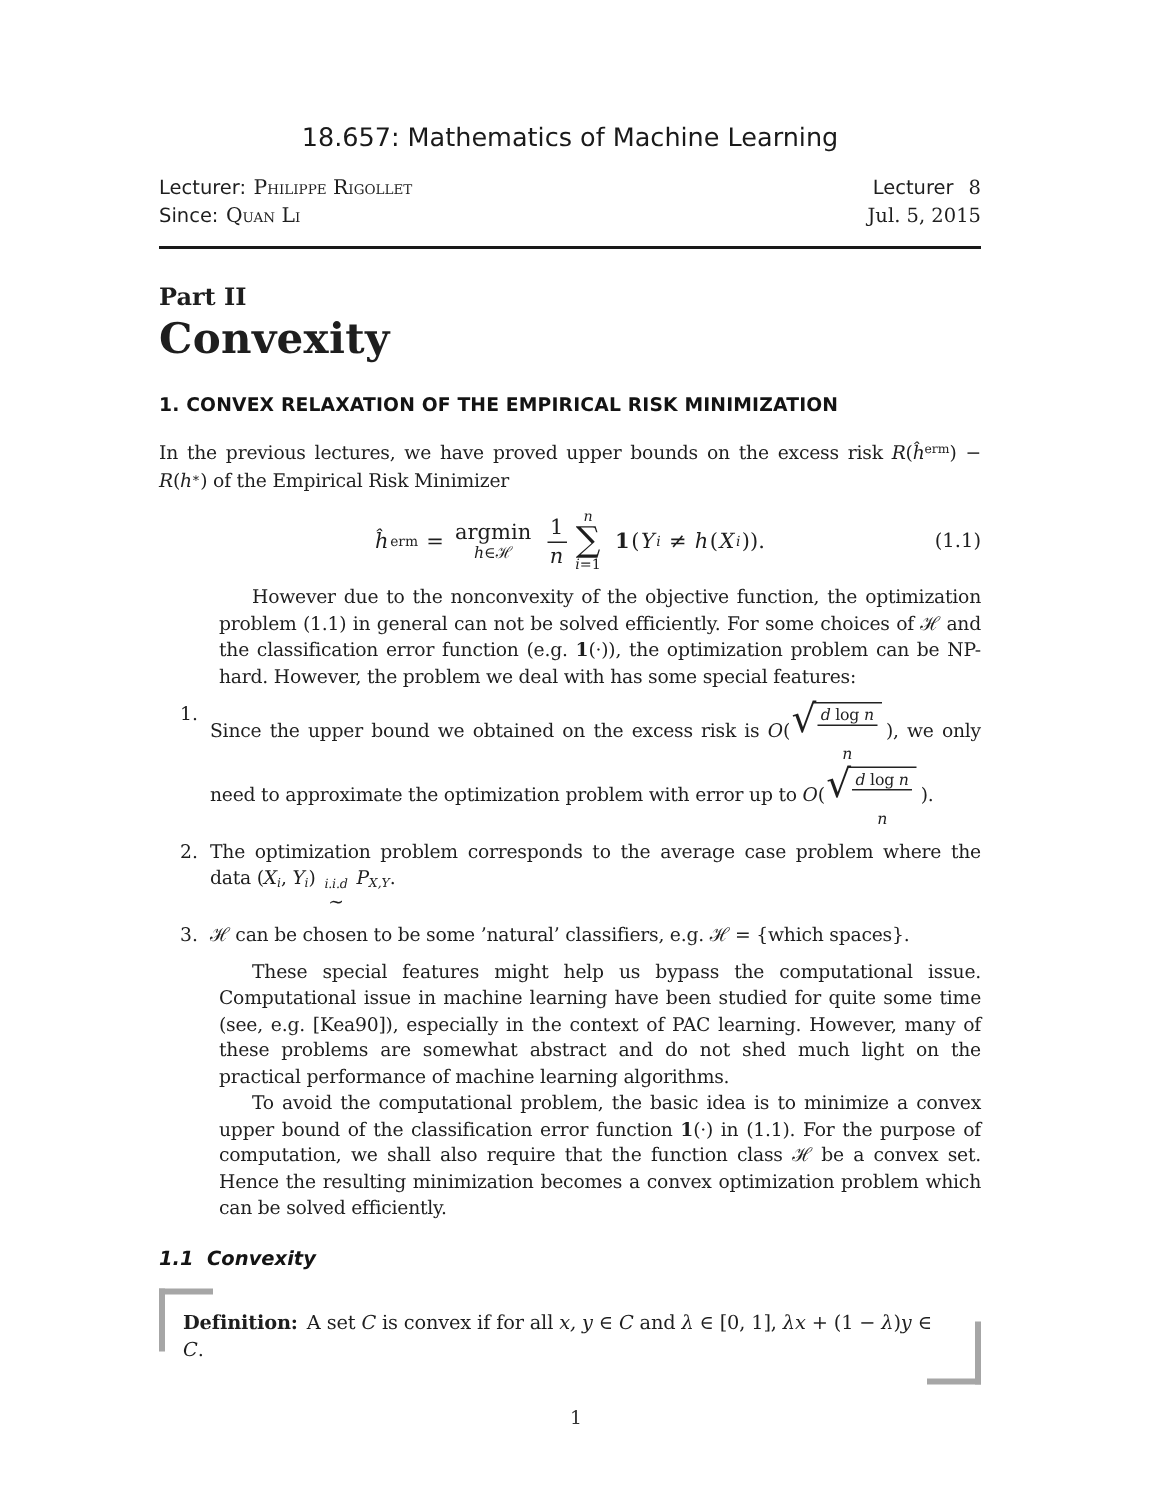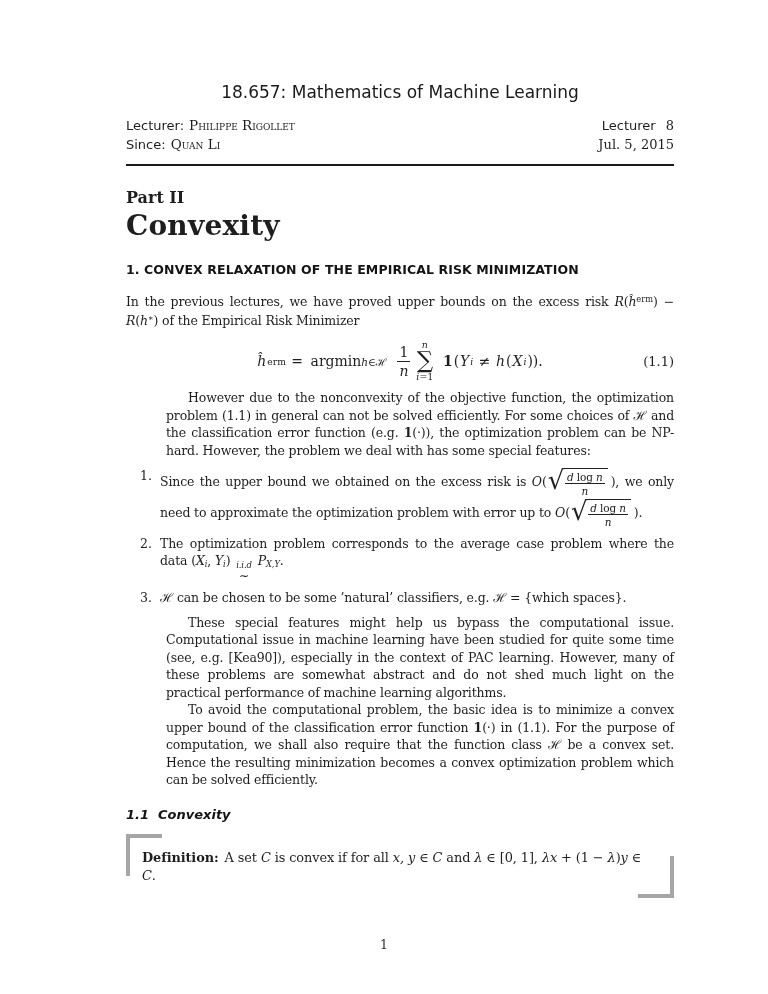"18.657: Mathematics of Machine Learning" .content { left: 126px -> 106px }
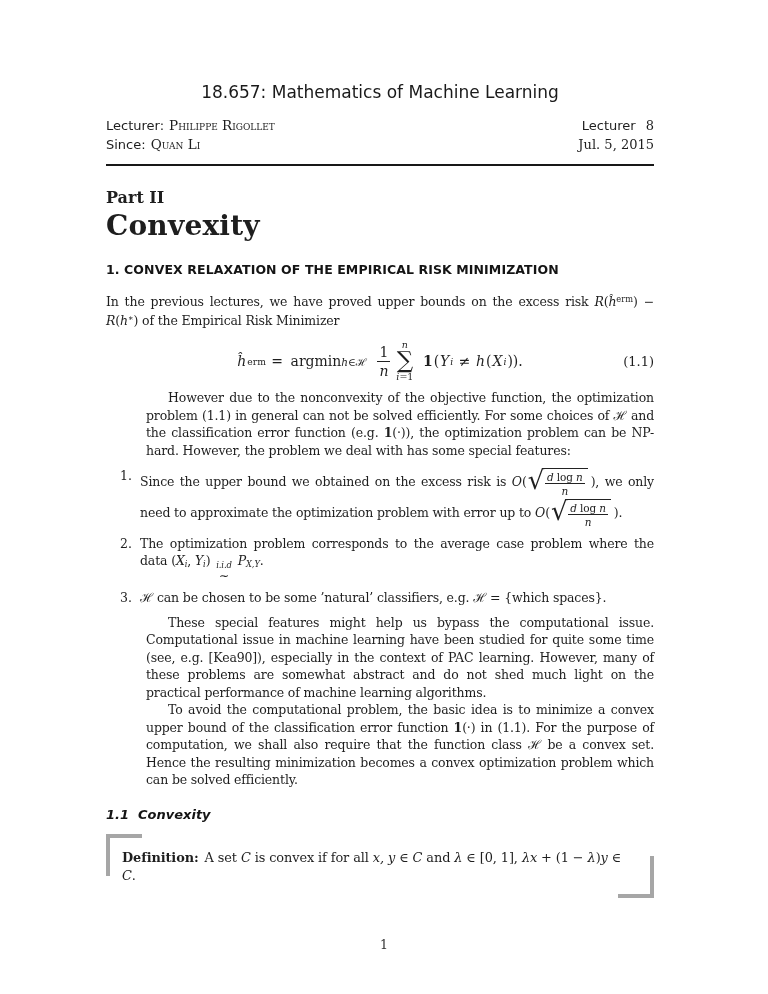"argmin" .m-under { flex-direction: row -> column }
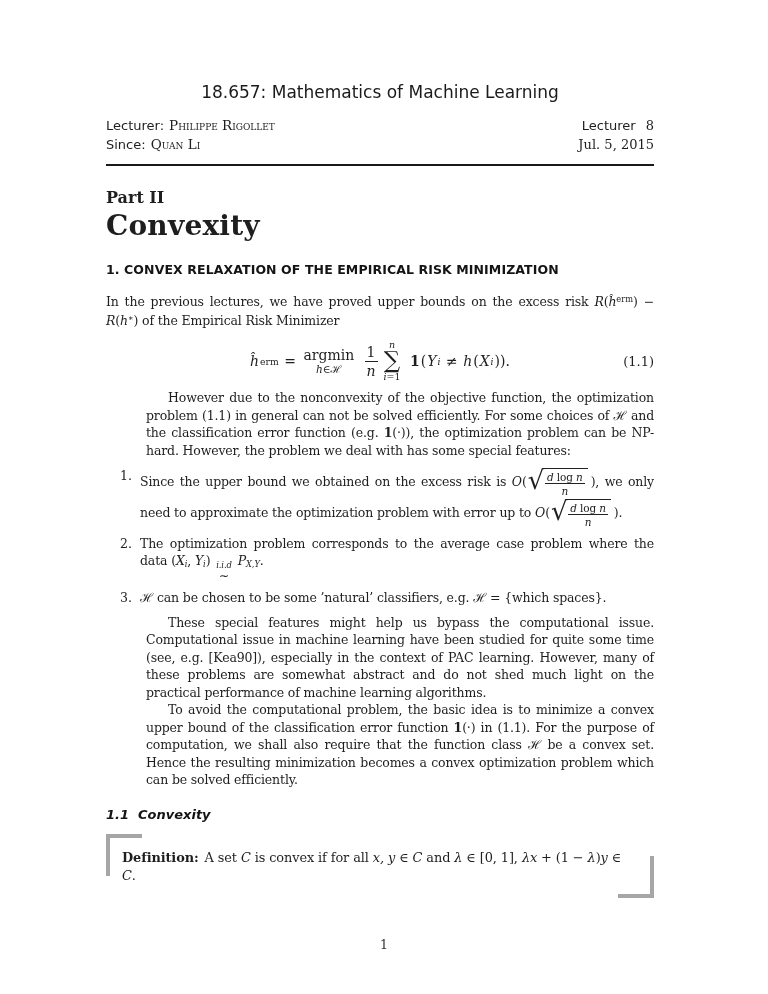"d log n" .m-sqfrac { gap: none -> 12px }
